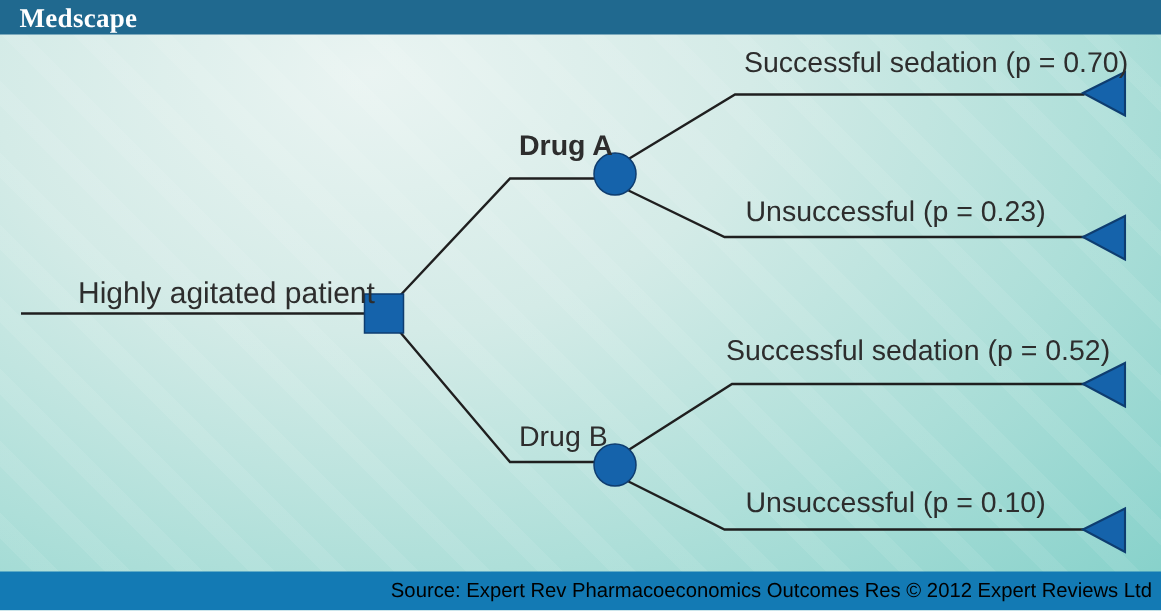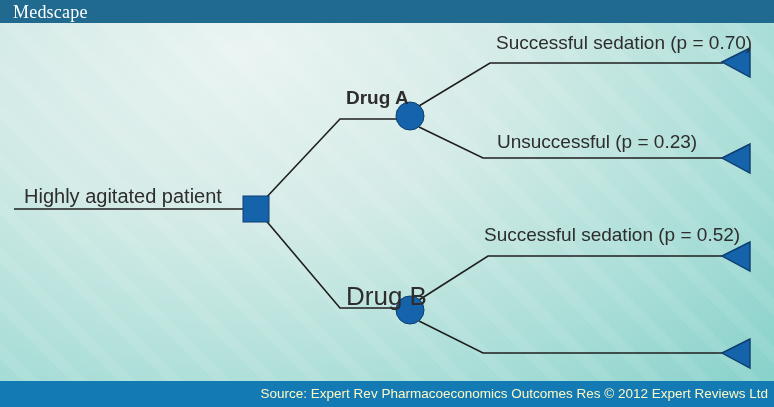"Medscape" .logo { font-weight: 400 -> 700 }
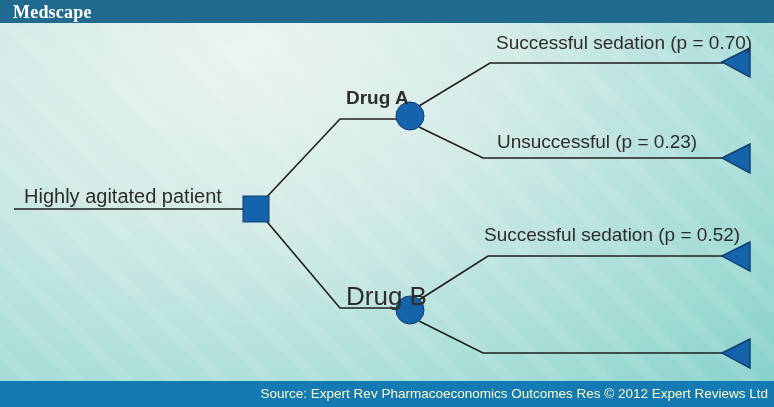"Highly agitated patient" .lbl-root { left: 24px -> 52px }
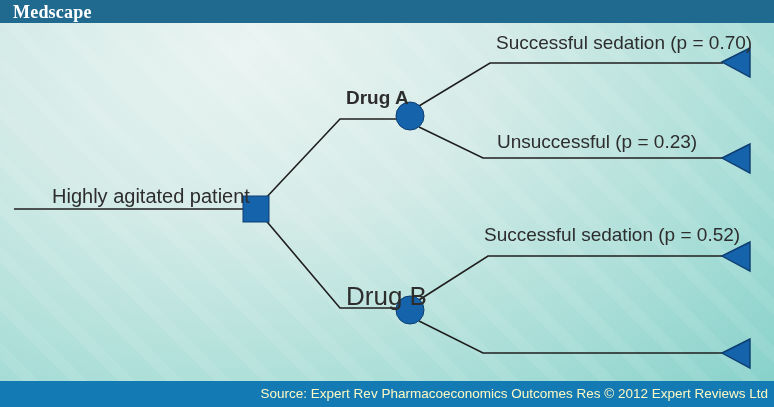"Drug B" .lbl-drugB { font-size: 26px -> 19px }
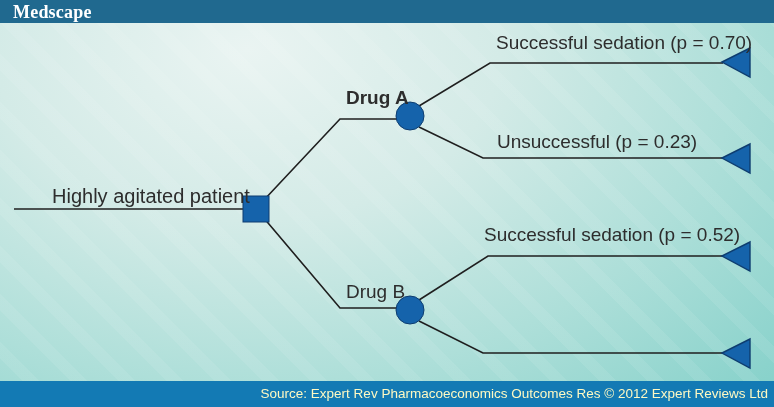"Unsuccessful (p = 0.10)" div.lbl { html: none -> <div>Unsuccessful (p = 0.10)</div> }
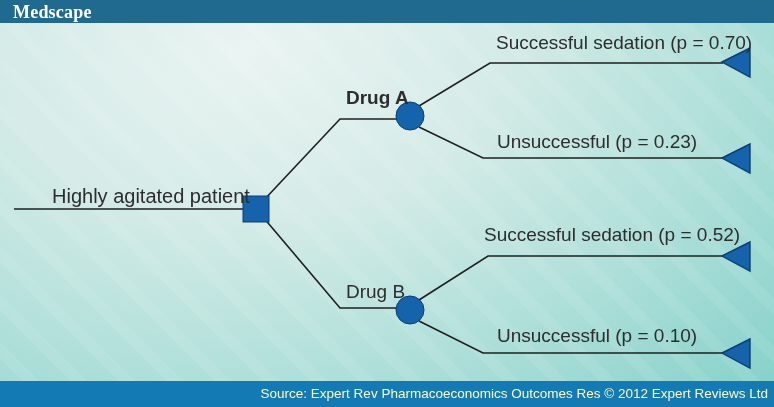"Source: Expert Rev Pharmacoeconomics" .footer-text { color: #fef9c3 -> #000000 }
